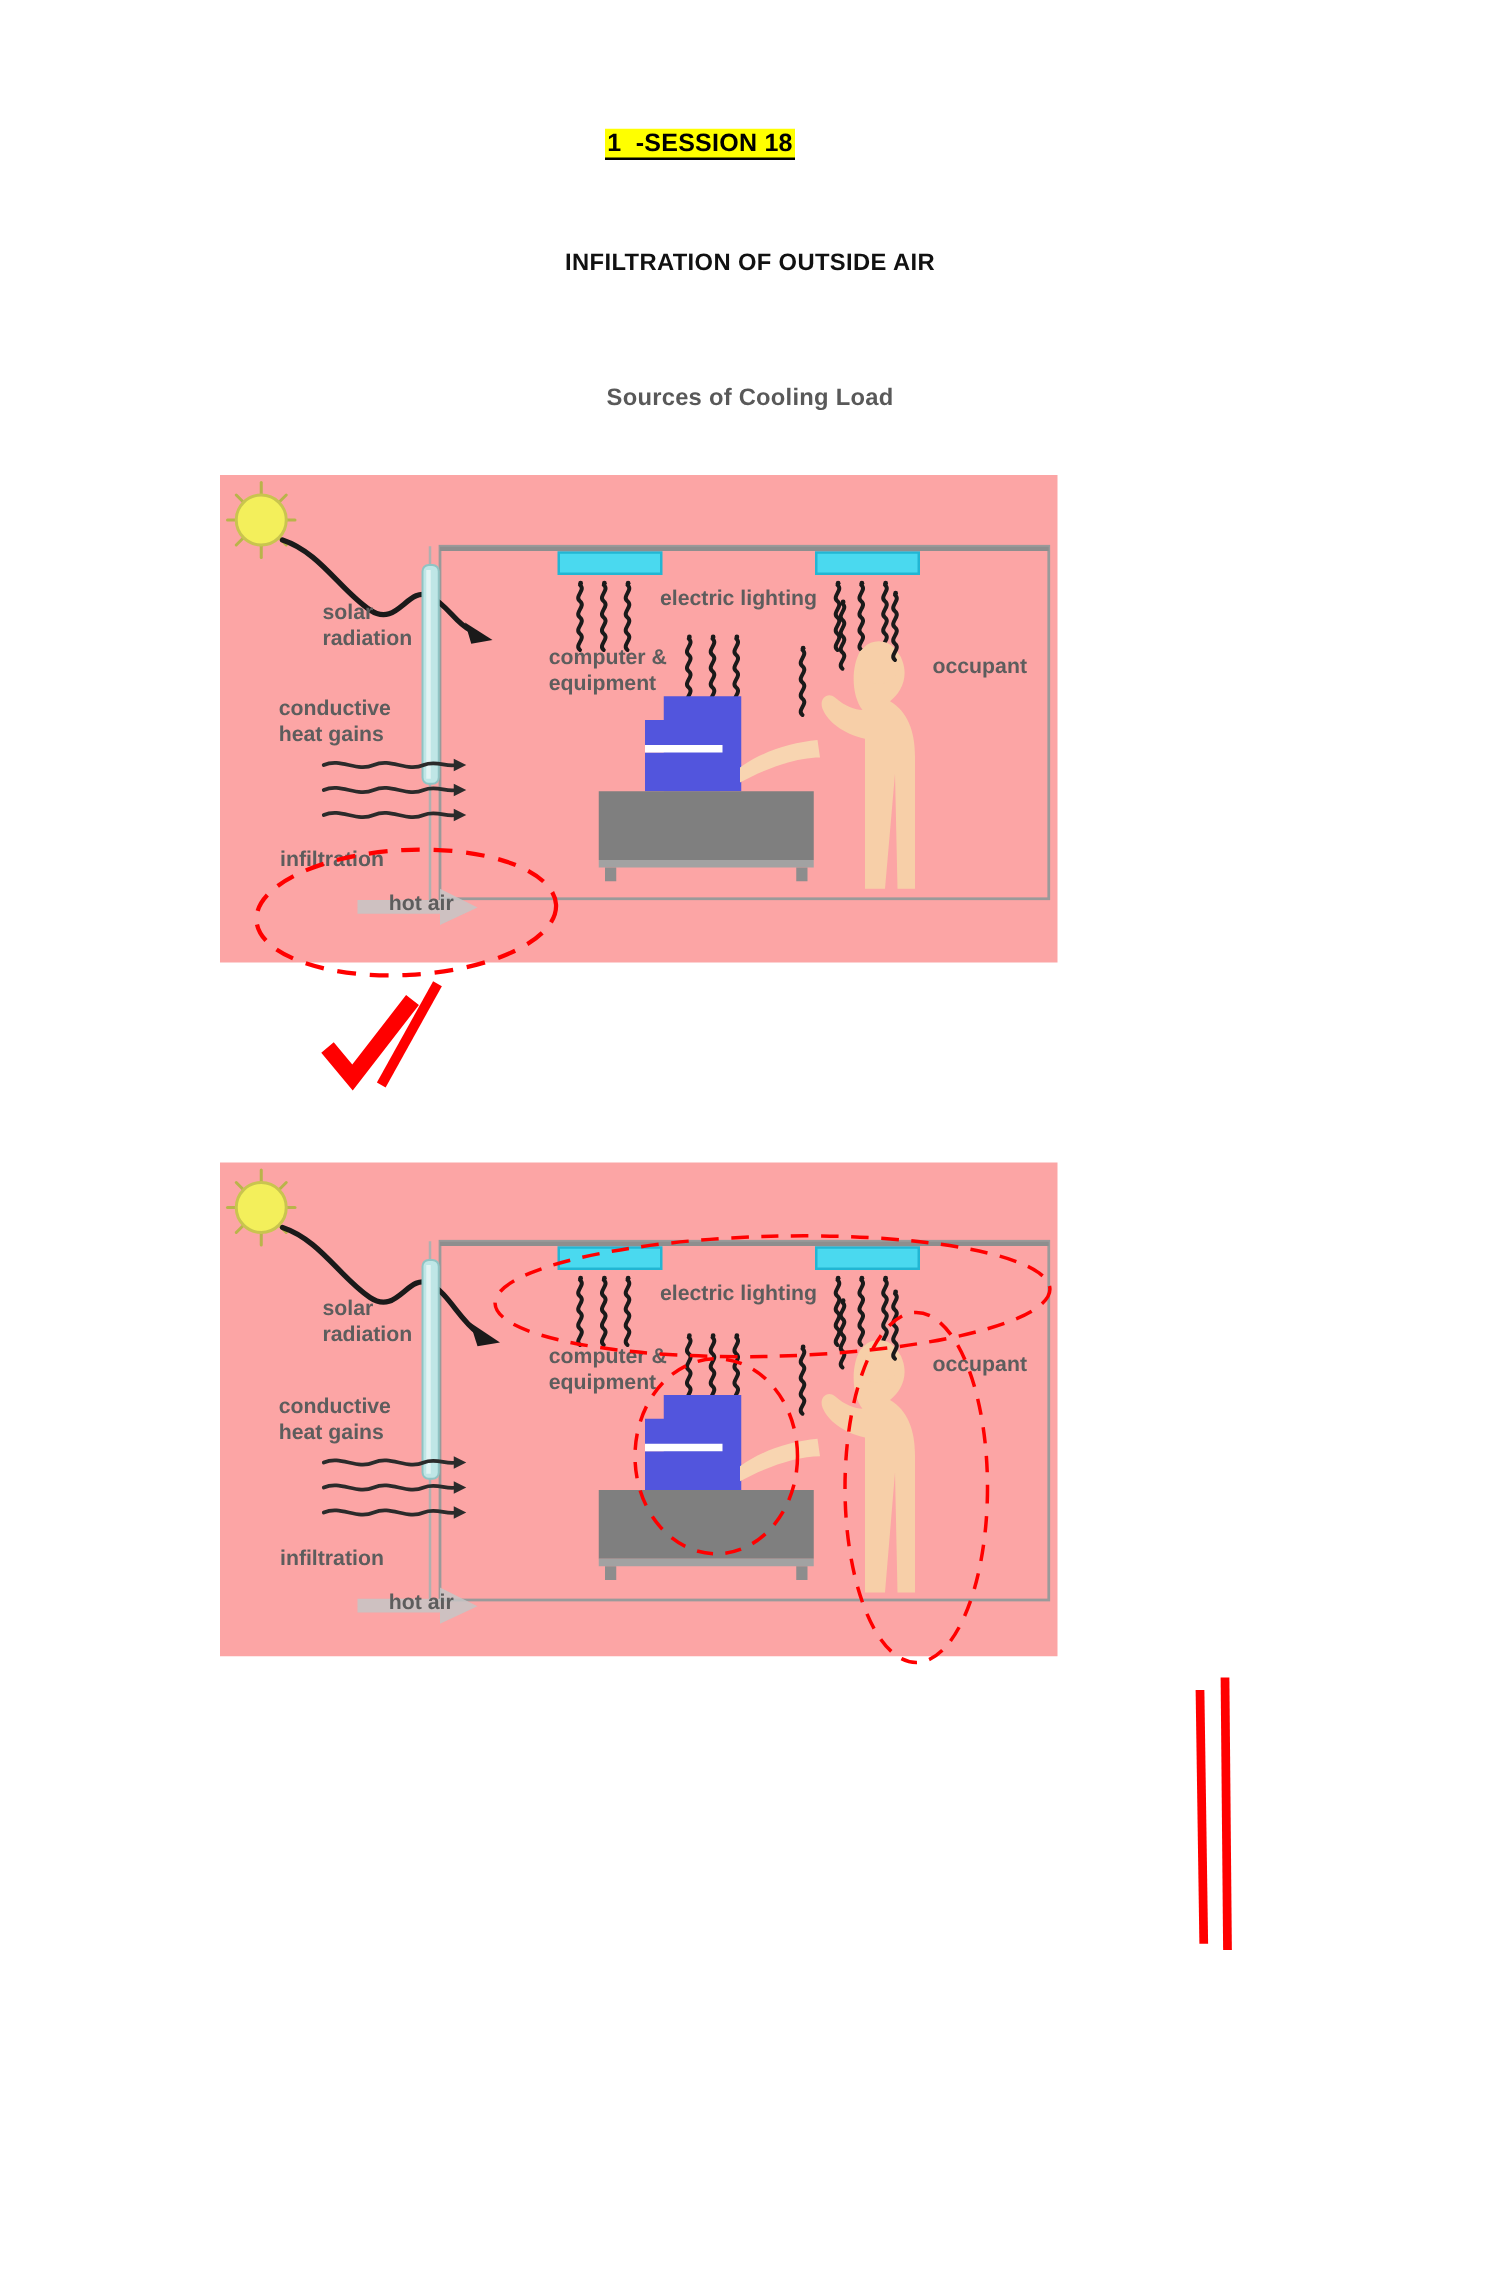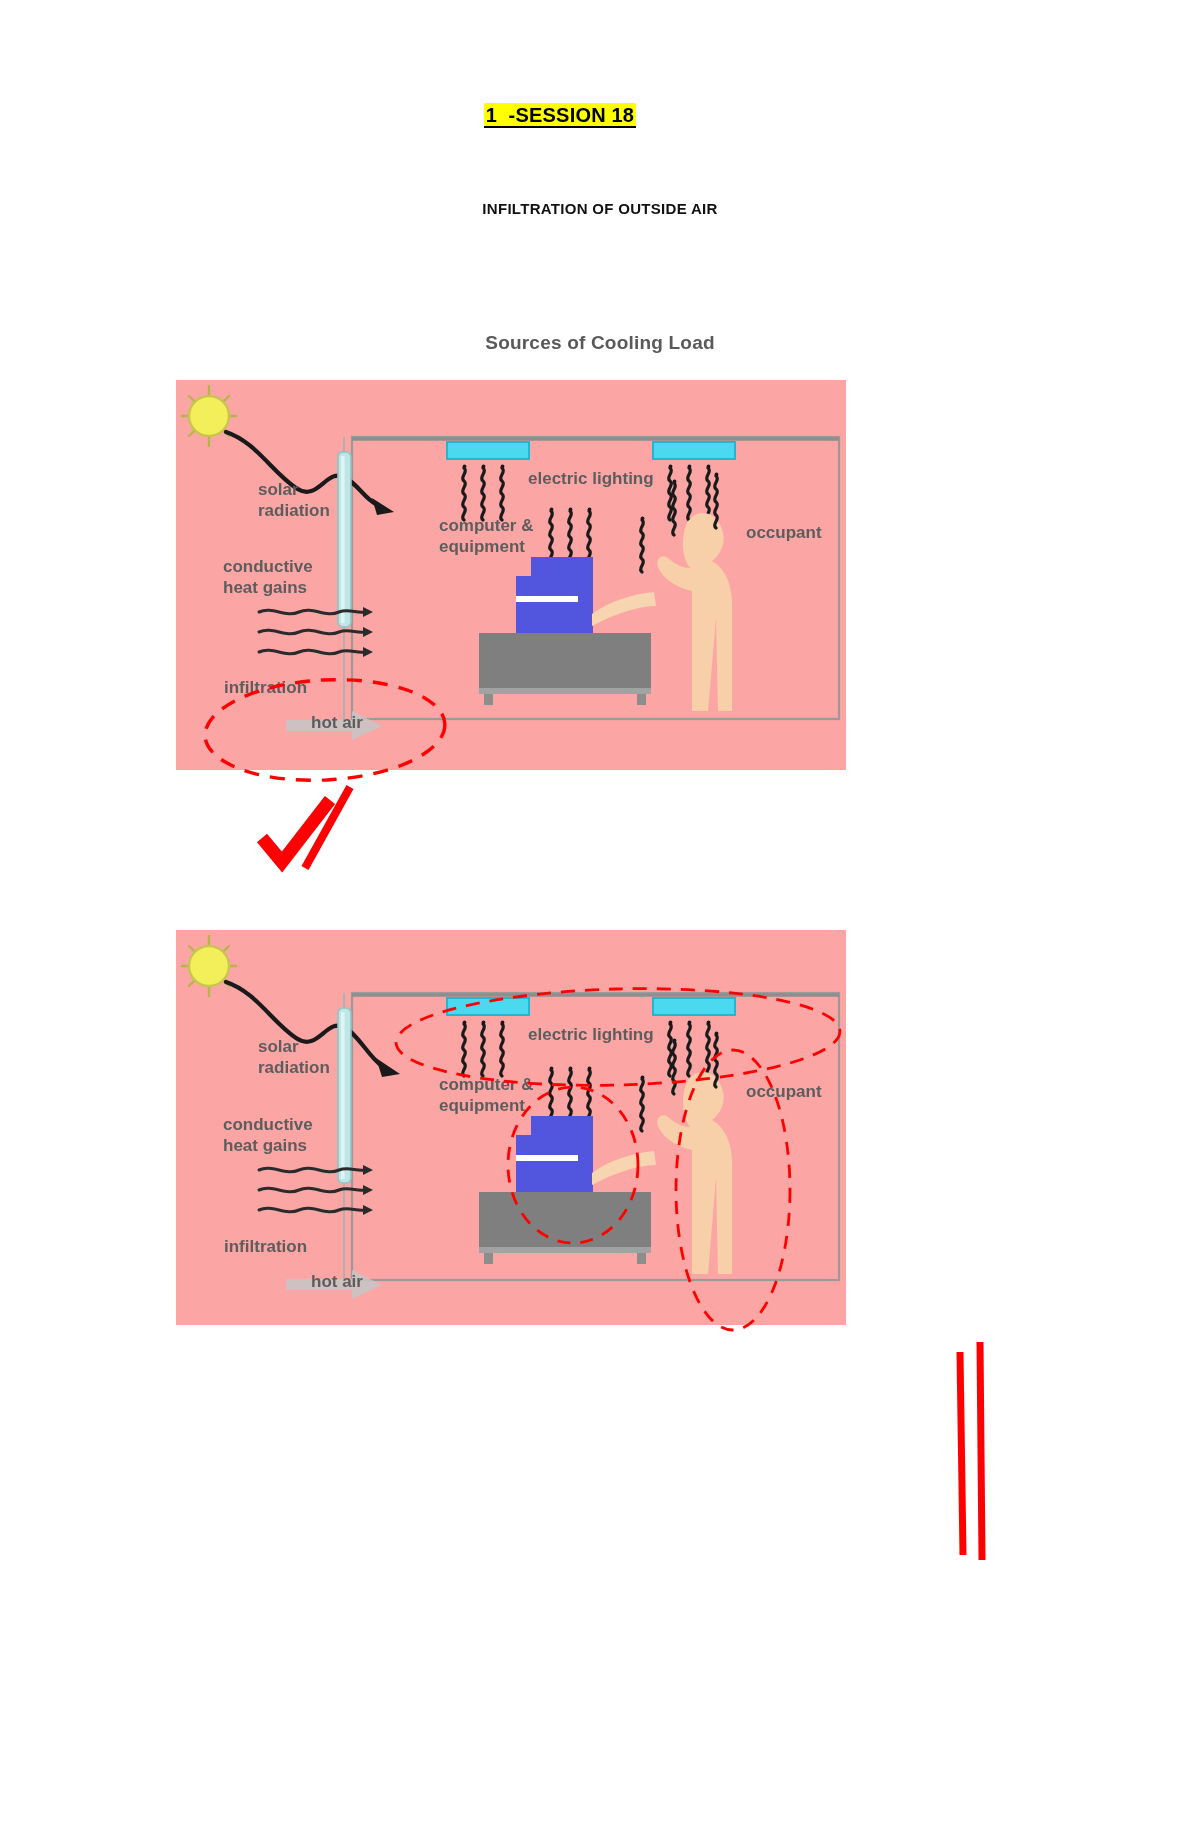"INFILTRATION OF OUTSIDE AIR" .section-heading { font-size: 15px -> 19px }
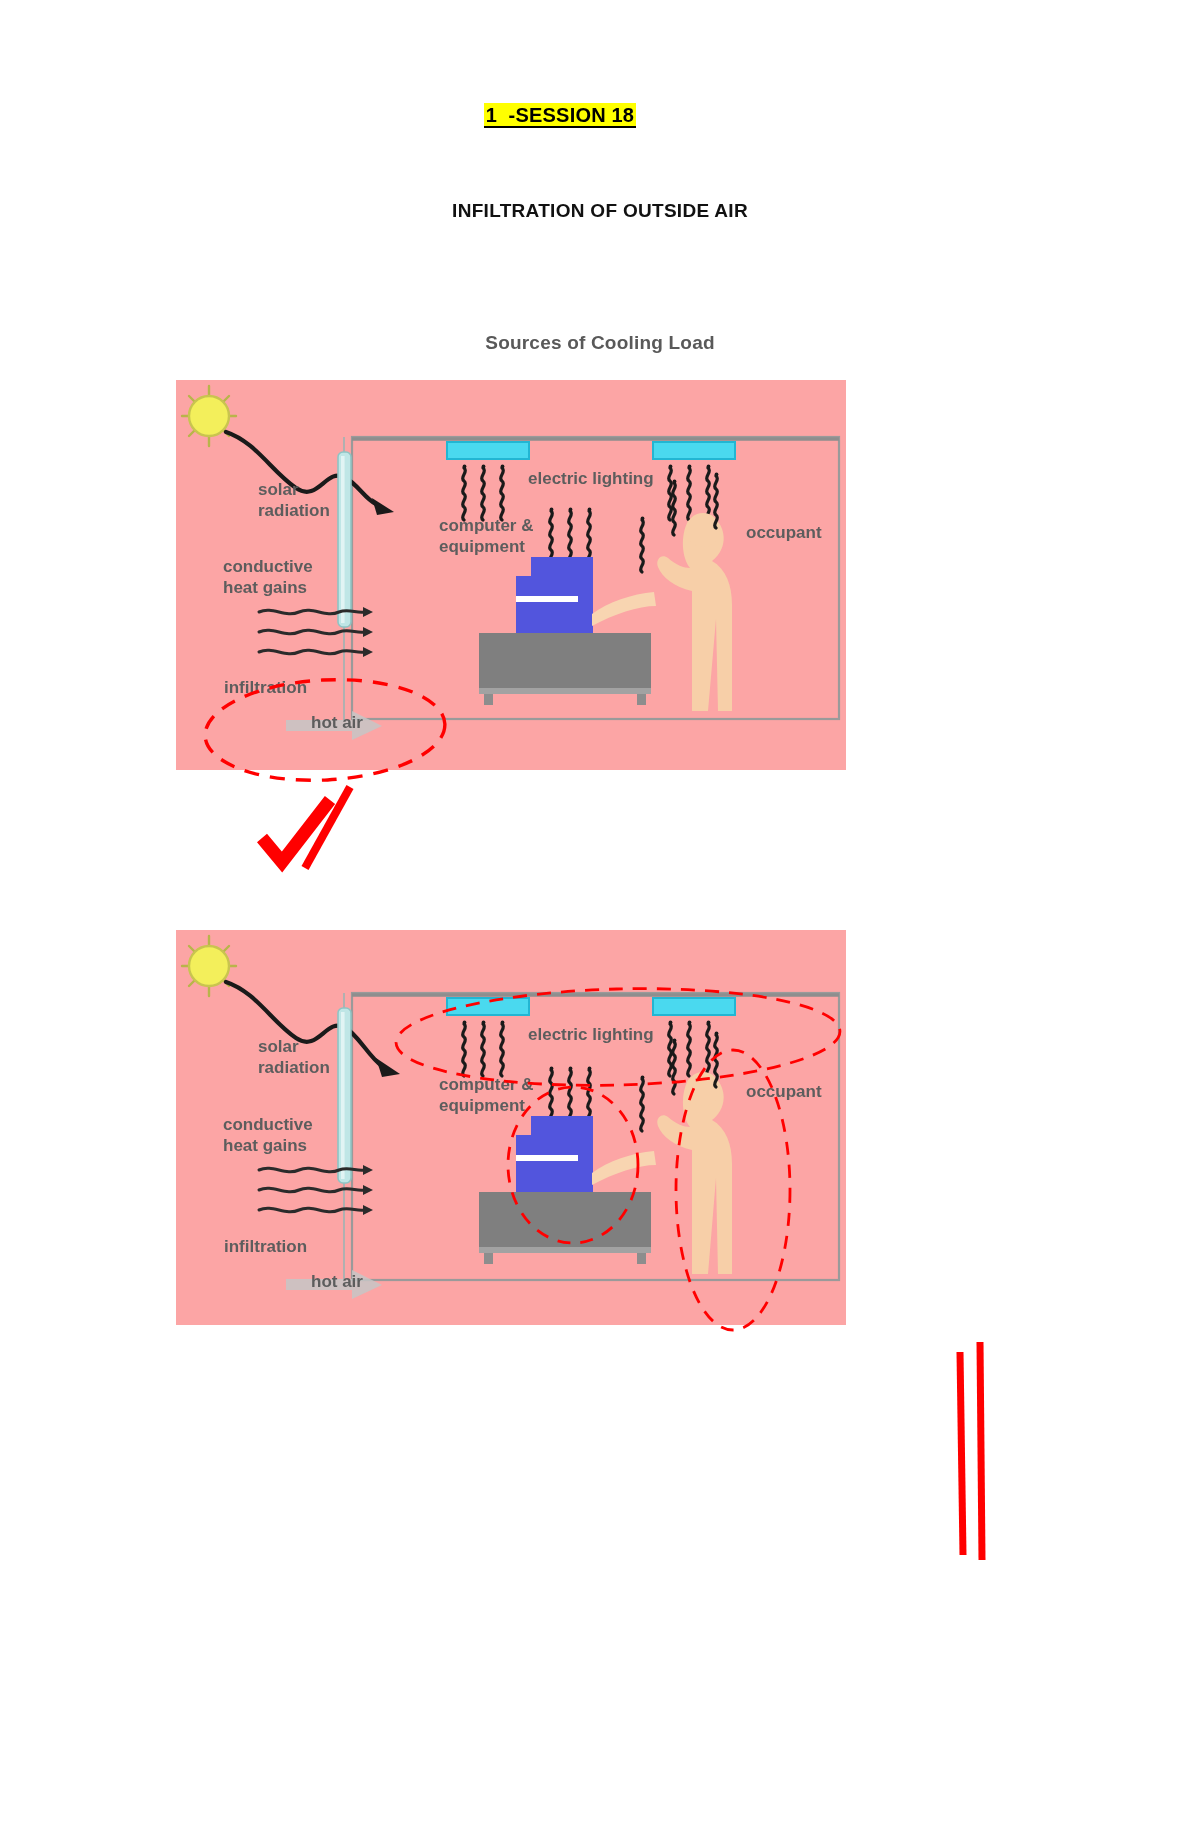"Sources of Cooling Load" .sub-heading { margin-top: 24px -> none }
